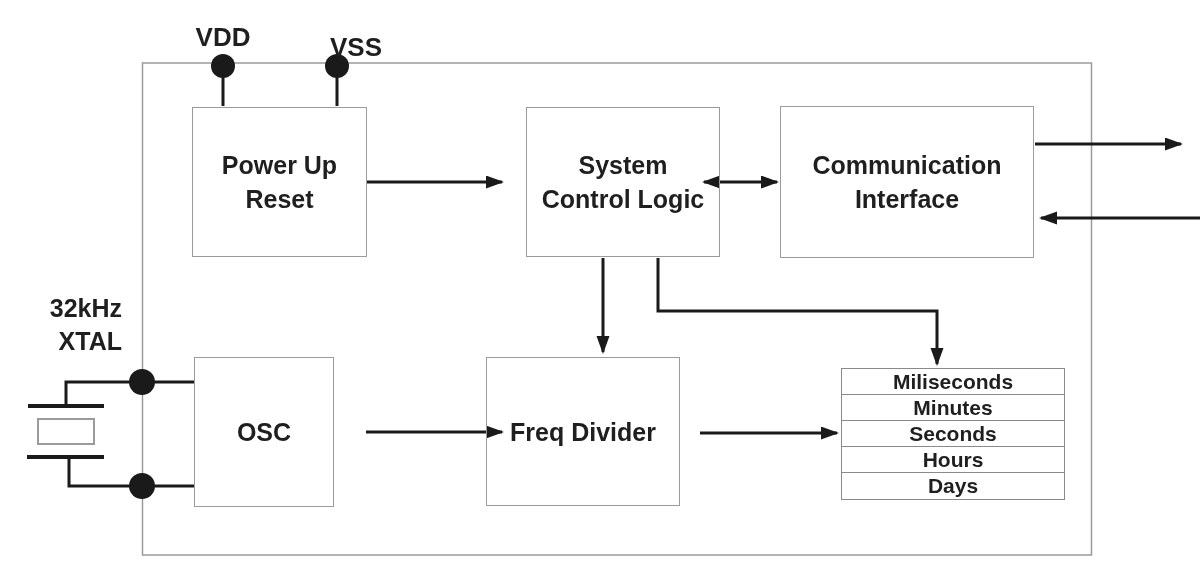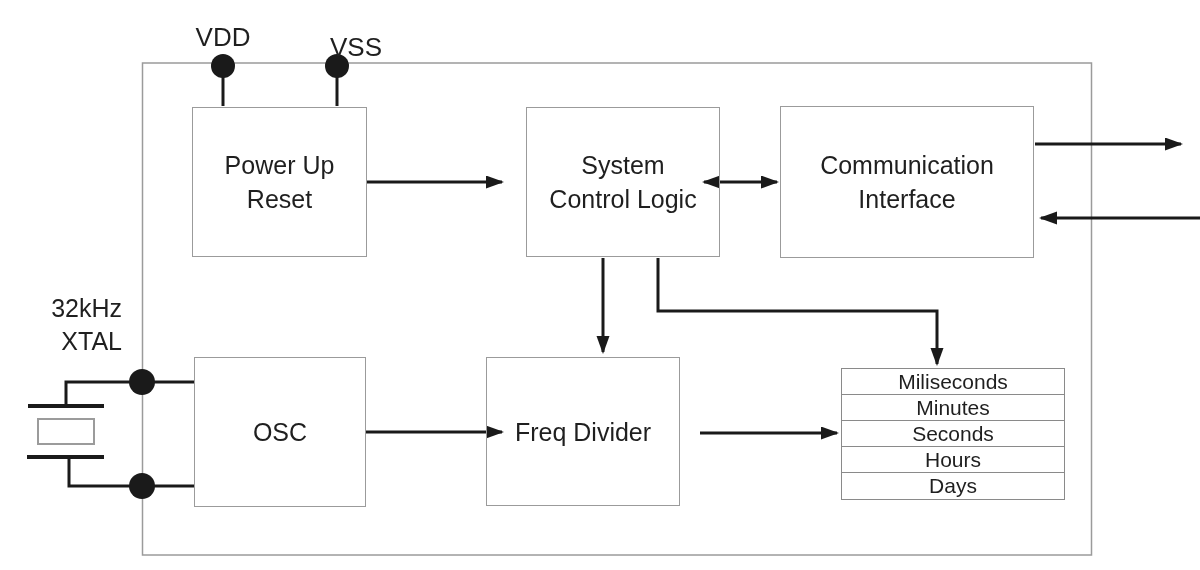"VDD" .stage { font-weight: none -> bold }
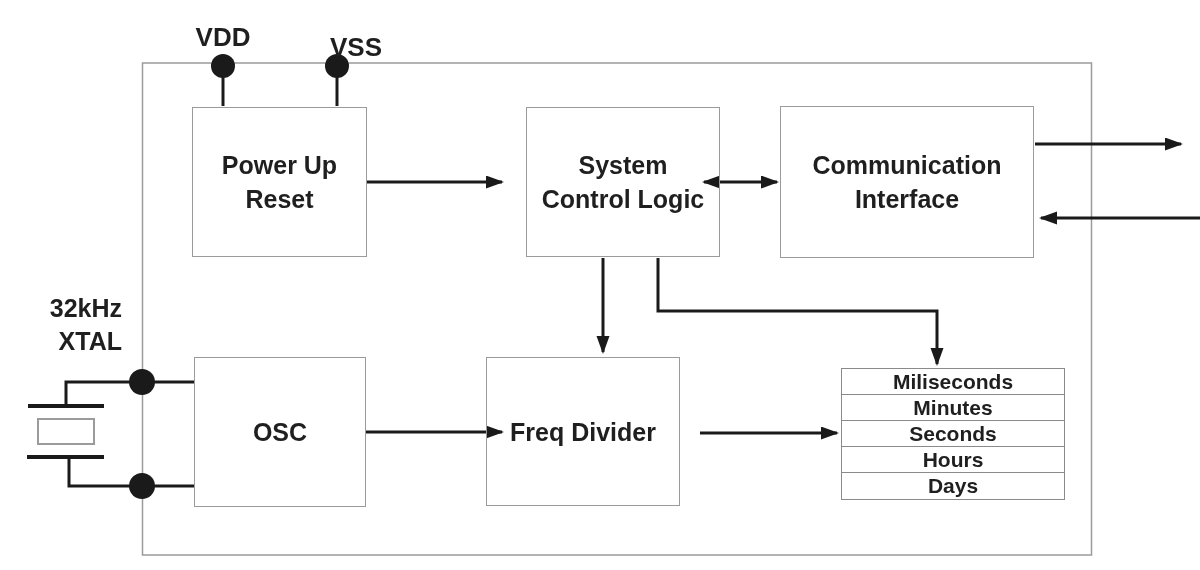"OSC" div.block { width: 172px -> 140px }
